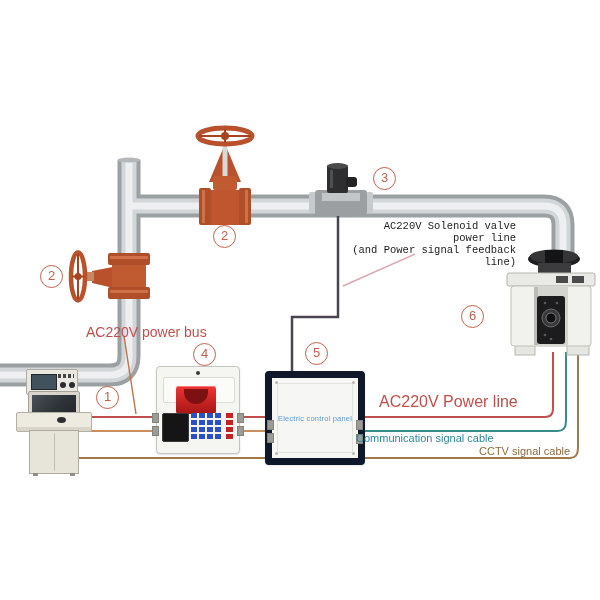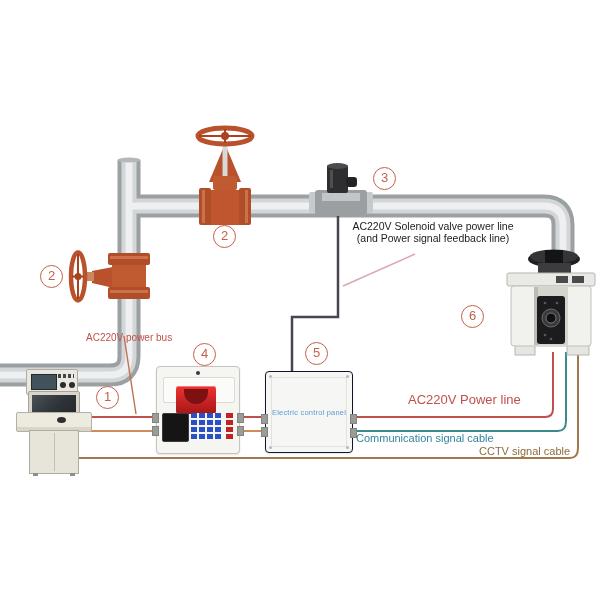"AC220V Solenoid valve power line" .t-solenoid { font-family: none -> Liberation Mono, monospace; text-align: center -> right }
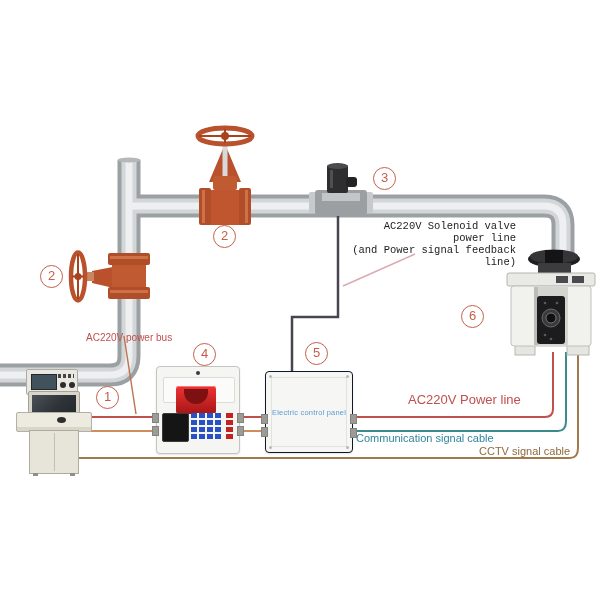"AC220V power bus" .t-bus { font-size: 10px -> 14px; top: 332px -> 324px }
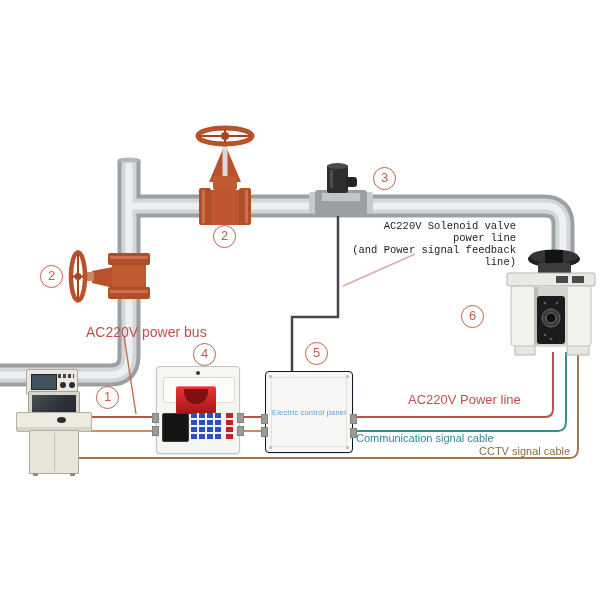"AC220V Power line" .t-power { font-size: 13px -> 16px; left: 408px -> 379px }
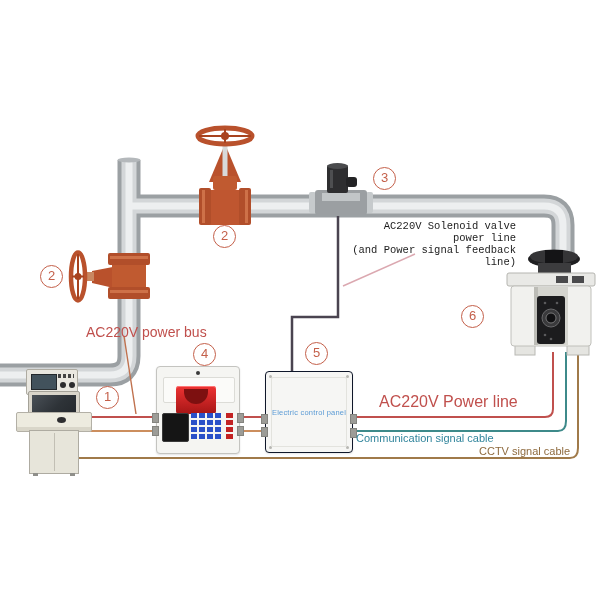"Electric control panel" .panel5 { border: 1px solid #0f172a -> 7px solid #0f172a }
